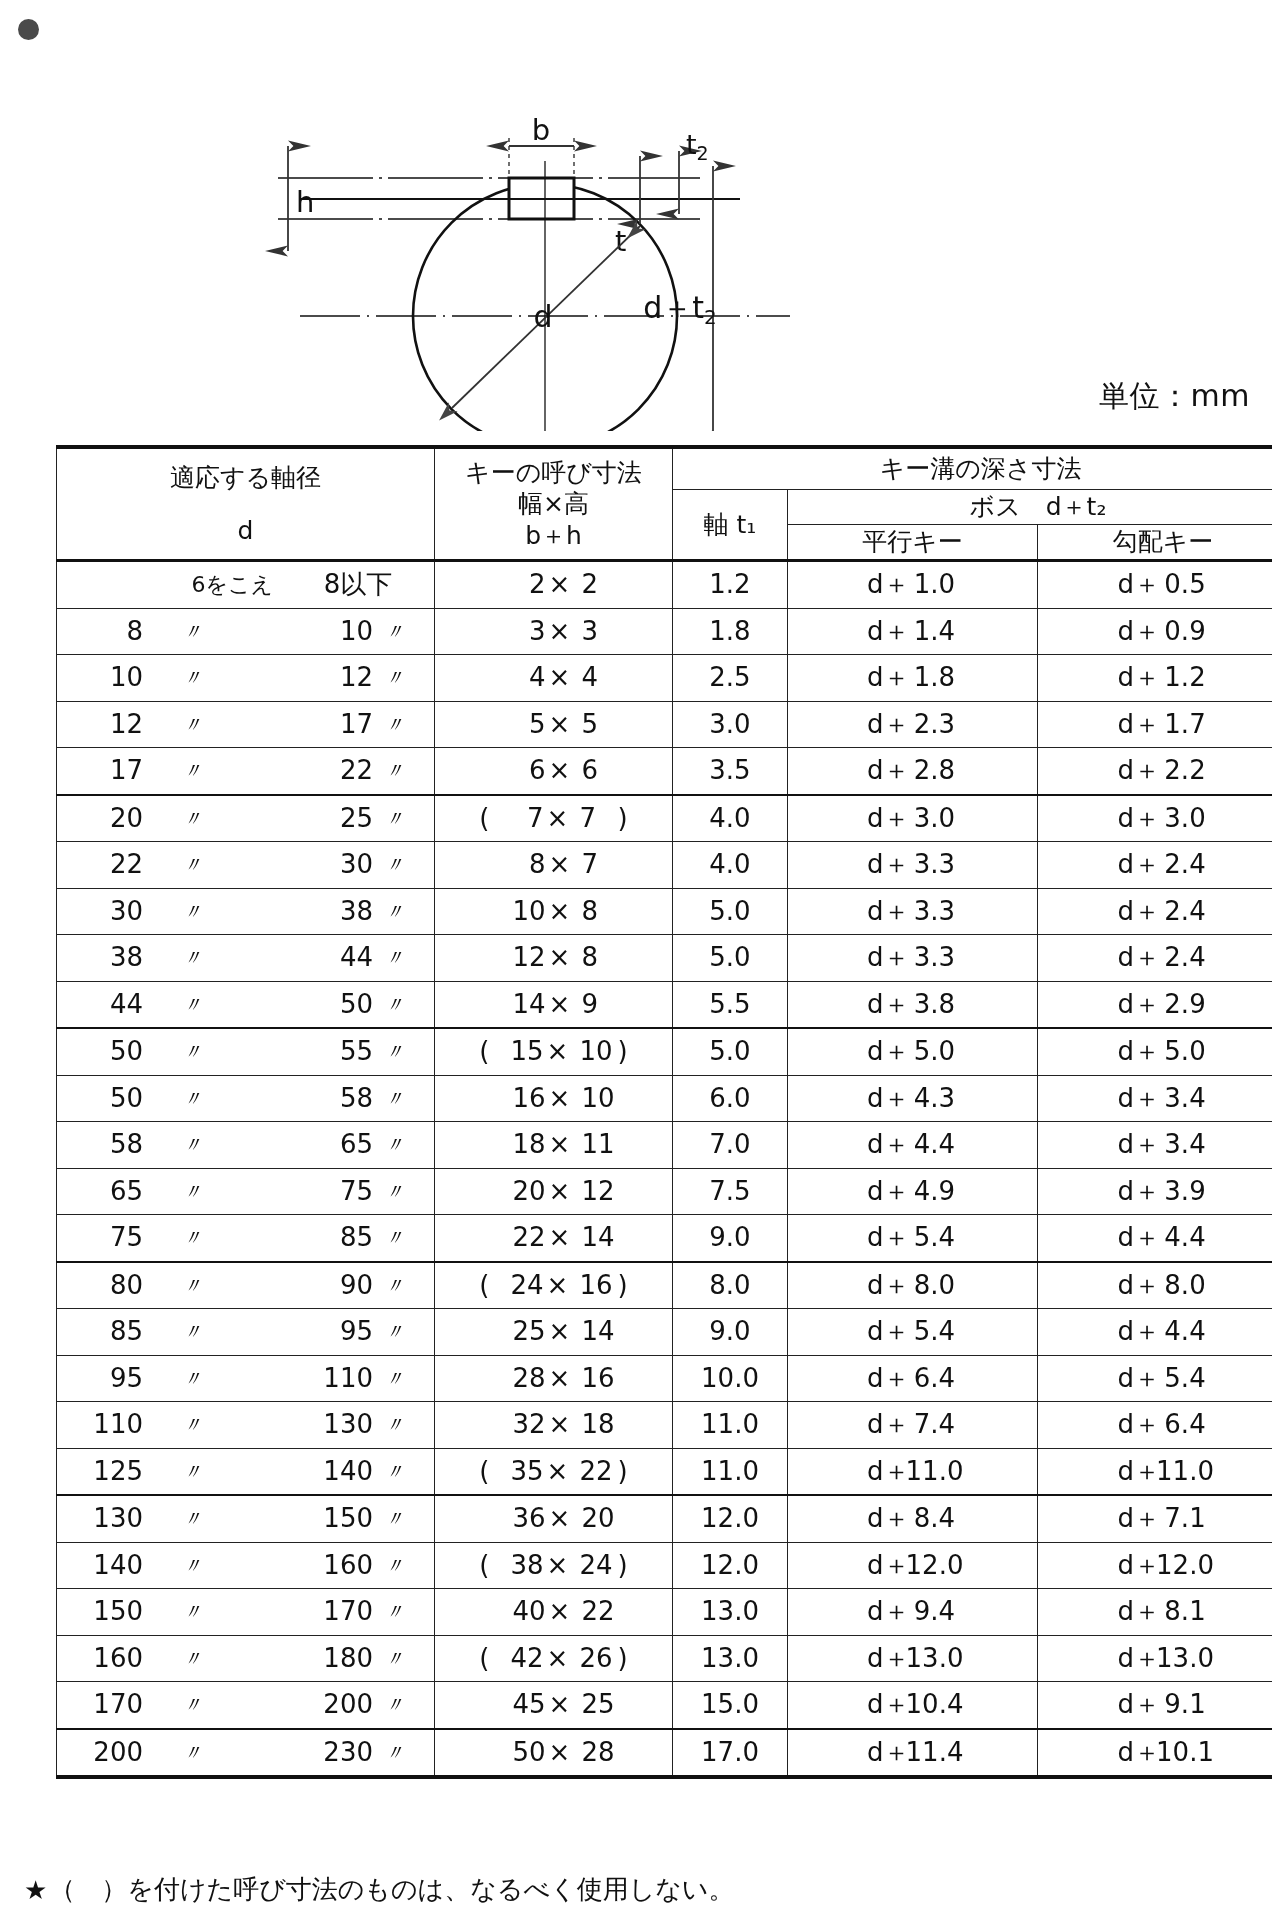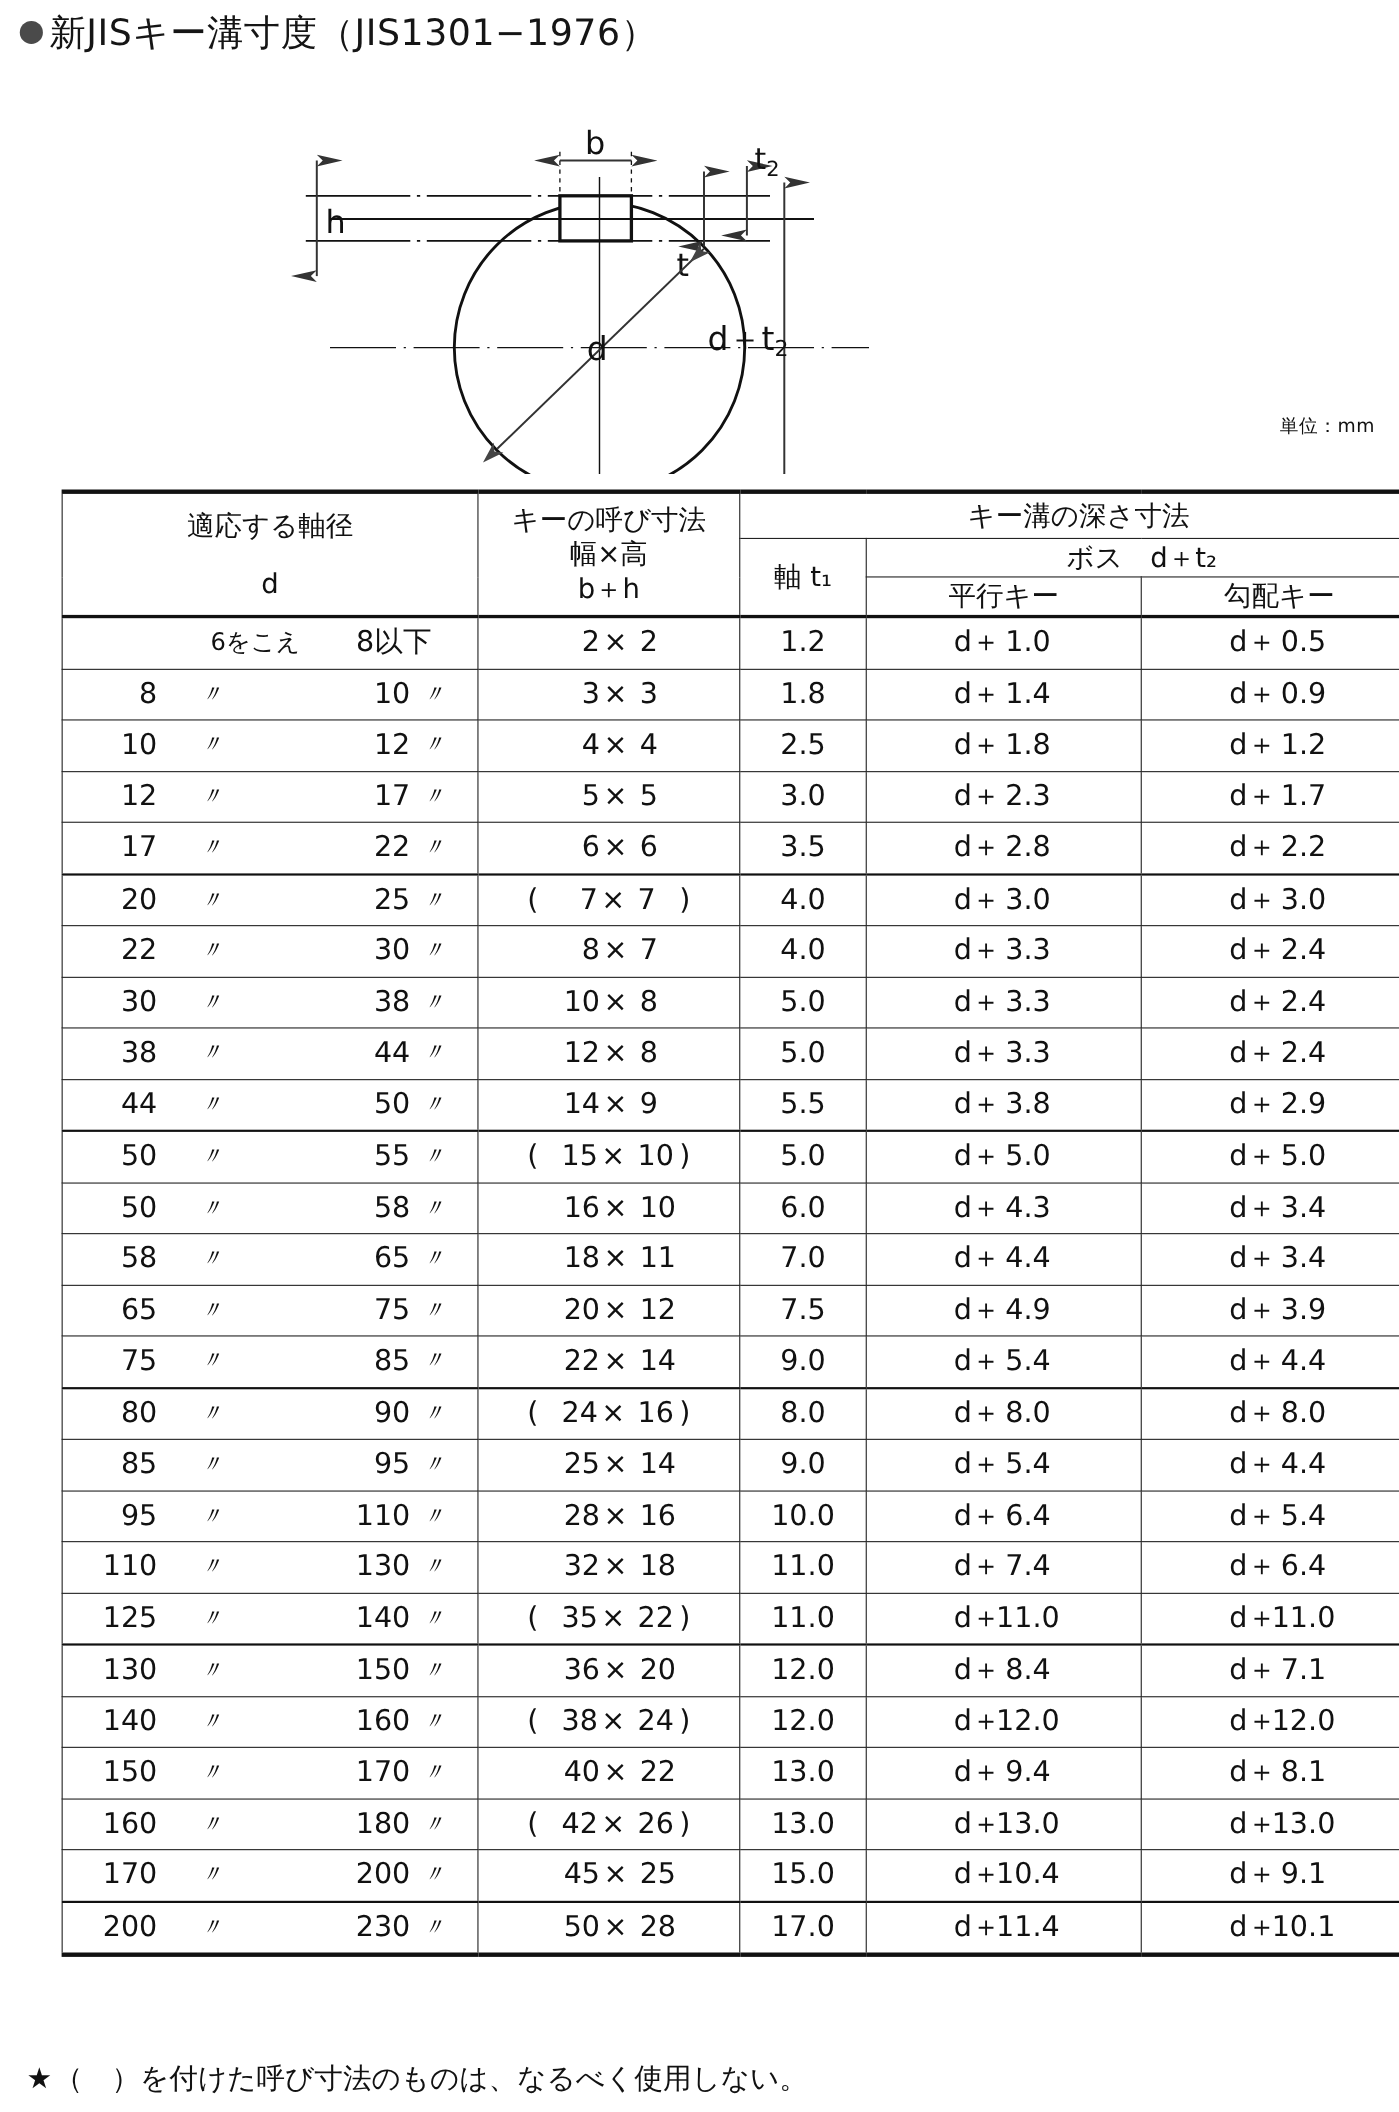"新JISキー溝寸度（JIS1301−1976）" span.title-text { html: <span>新JISキー溝寸度（JIS1301−1976）</span> -> none }
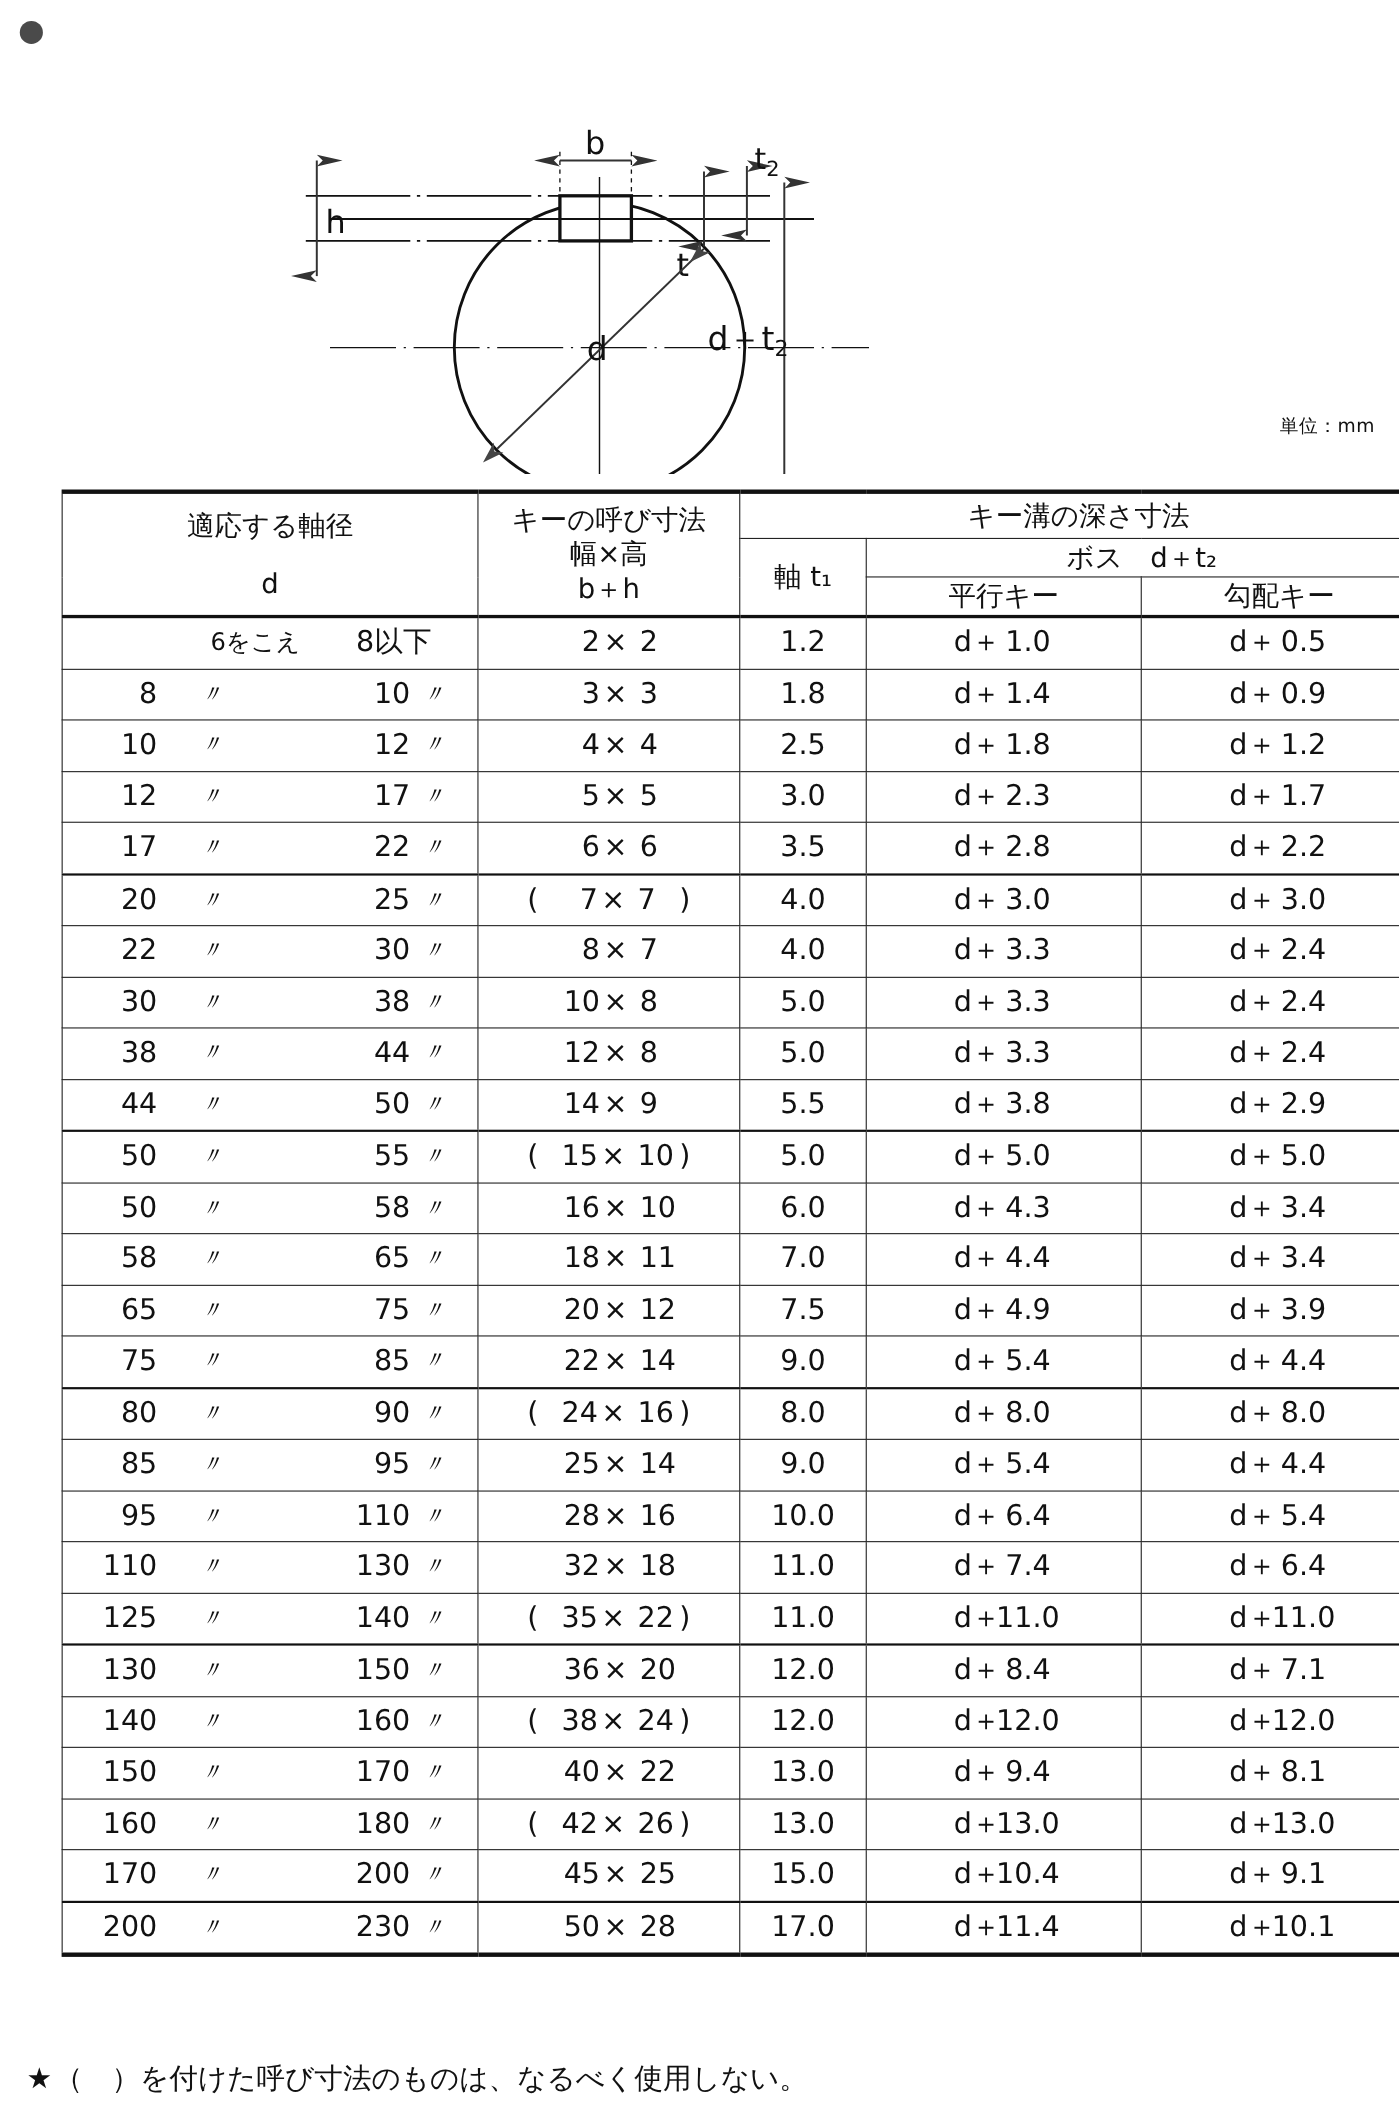"単位：mm" .unit-note { font-size: 17px -> 30px }
